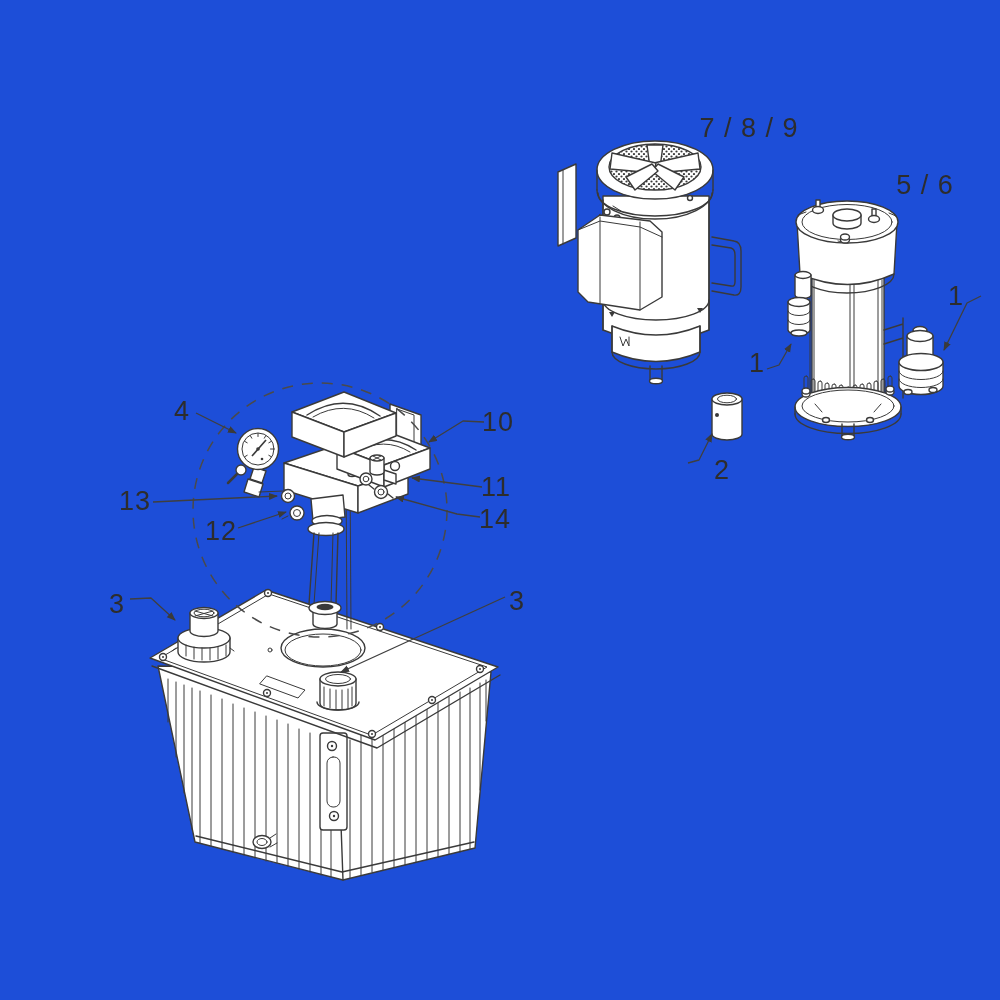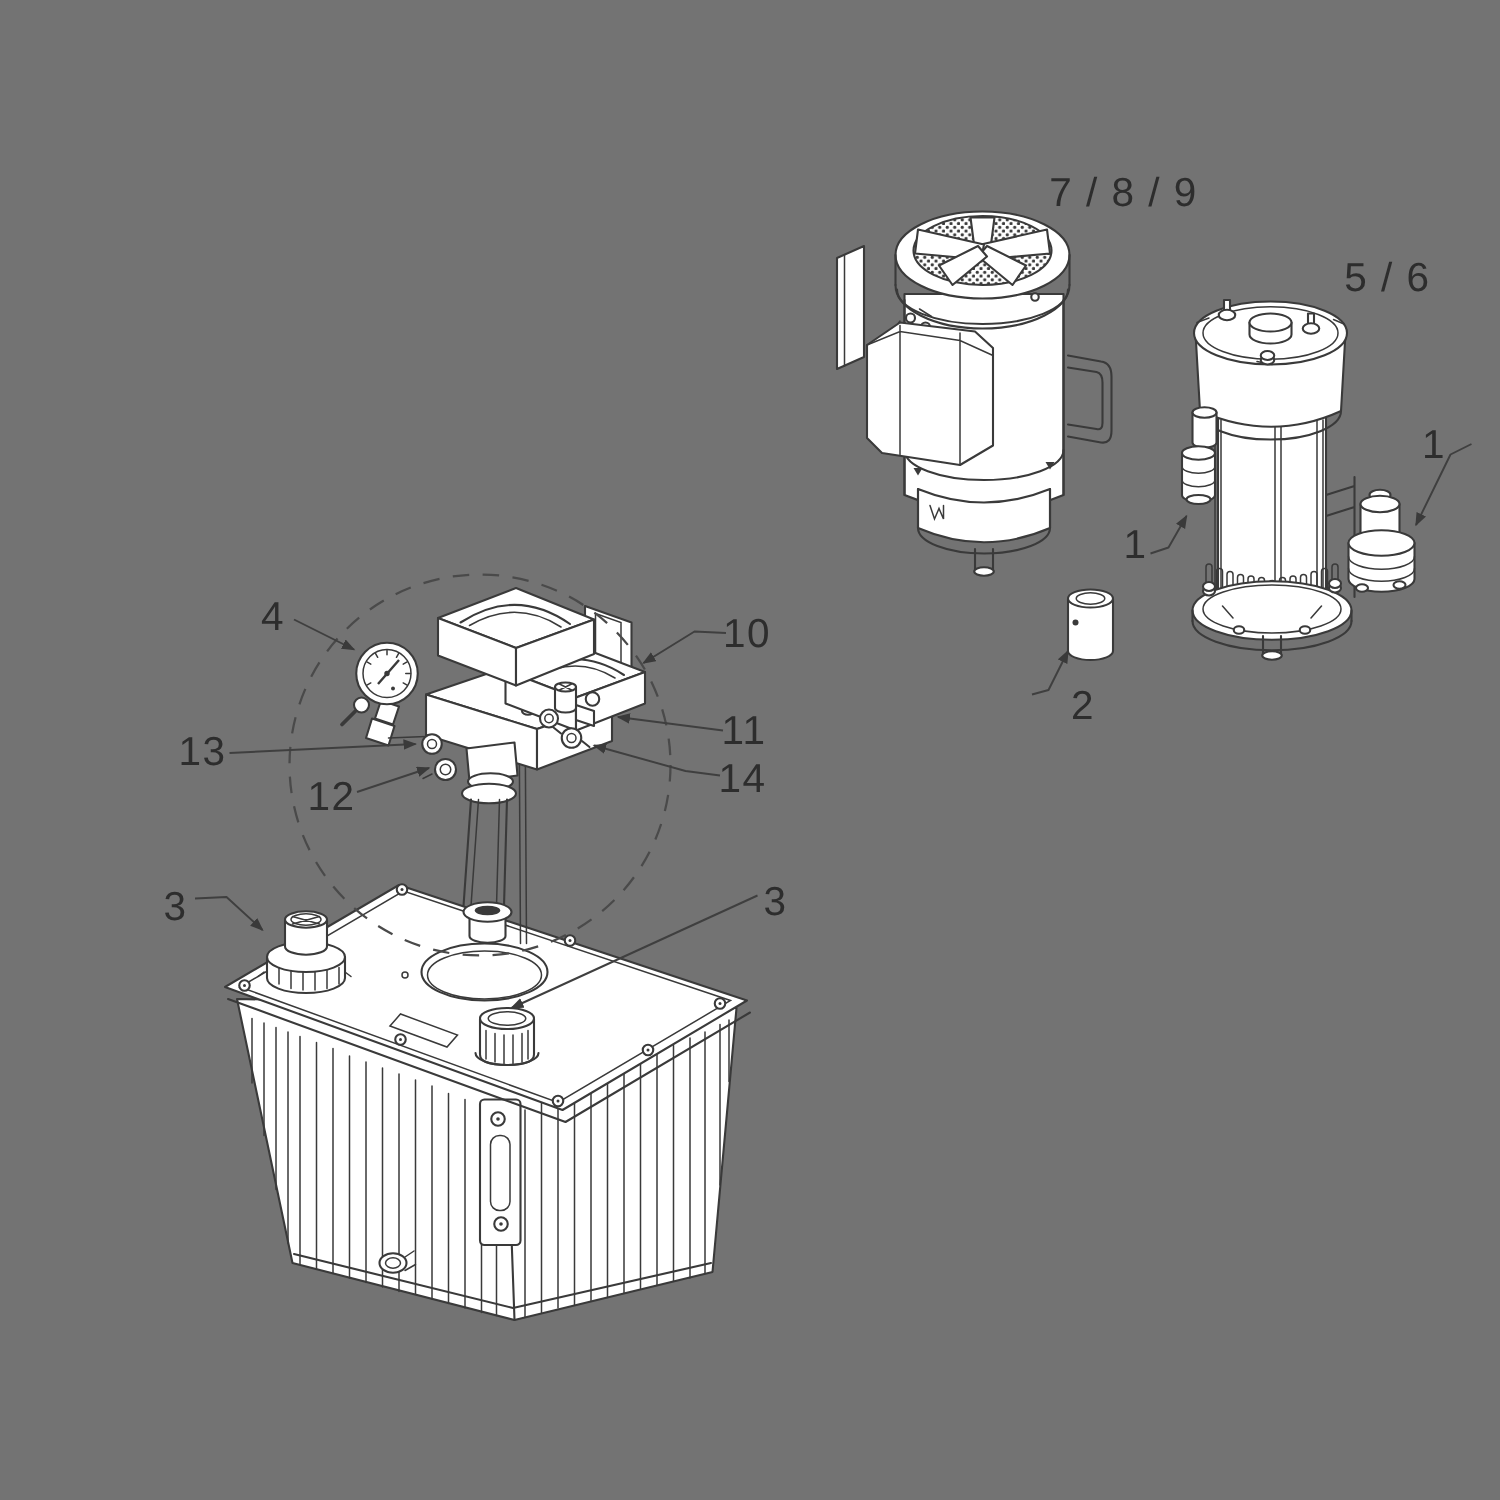"7 / 8 / 9" .stage { background: #737373 -> #1d4ed8 }
